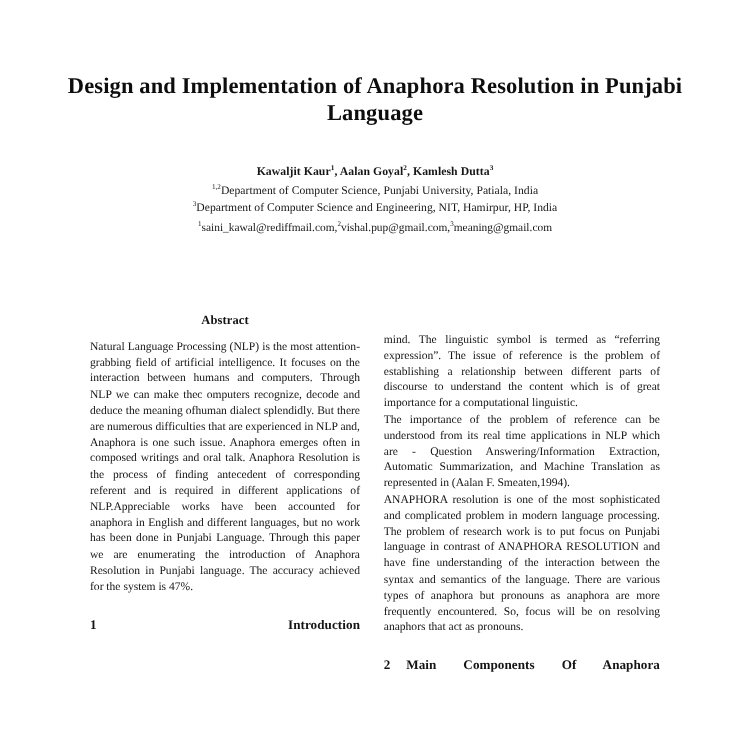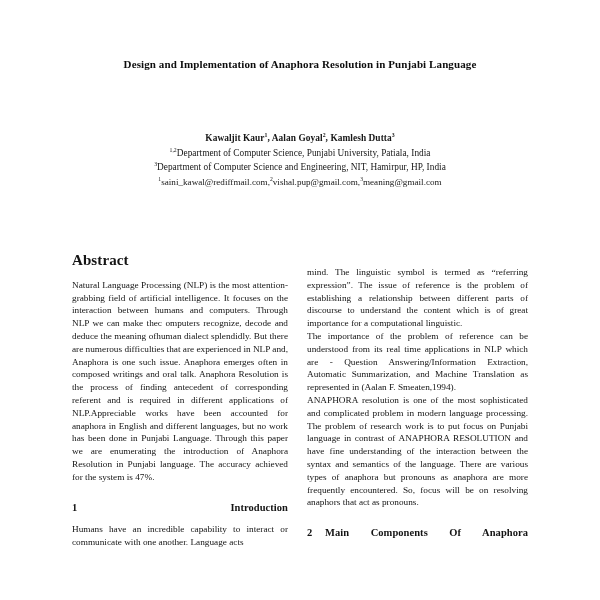"Design and Implementation of Anaphora" .title { font-size: 11px -> 18px }
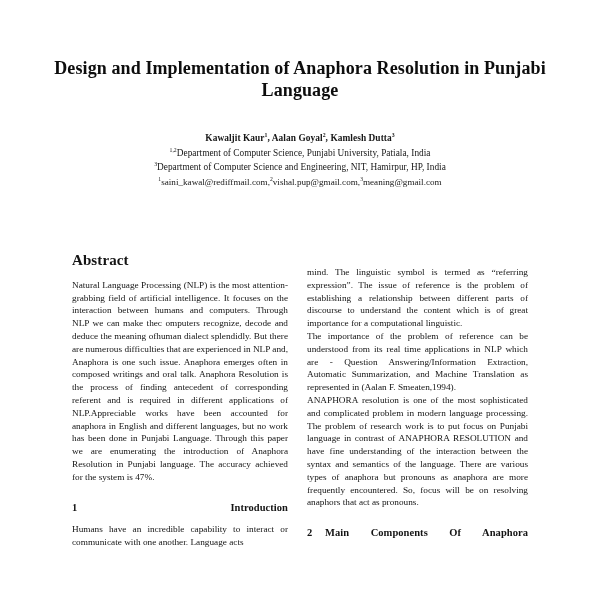"Abstract" .abstract-head { font-size: 15px -> 10px; text-align: left -> center }
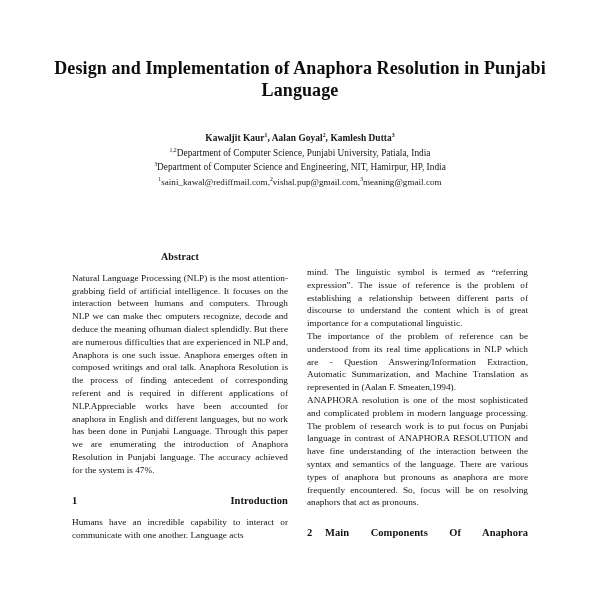"Humans have an incredible capability" p.para { html: <p>Humans have an incredible capability to interact or communicate with one another. Language acts</p> -> none }
